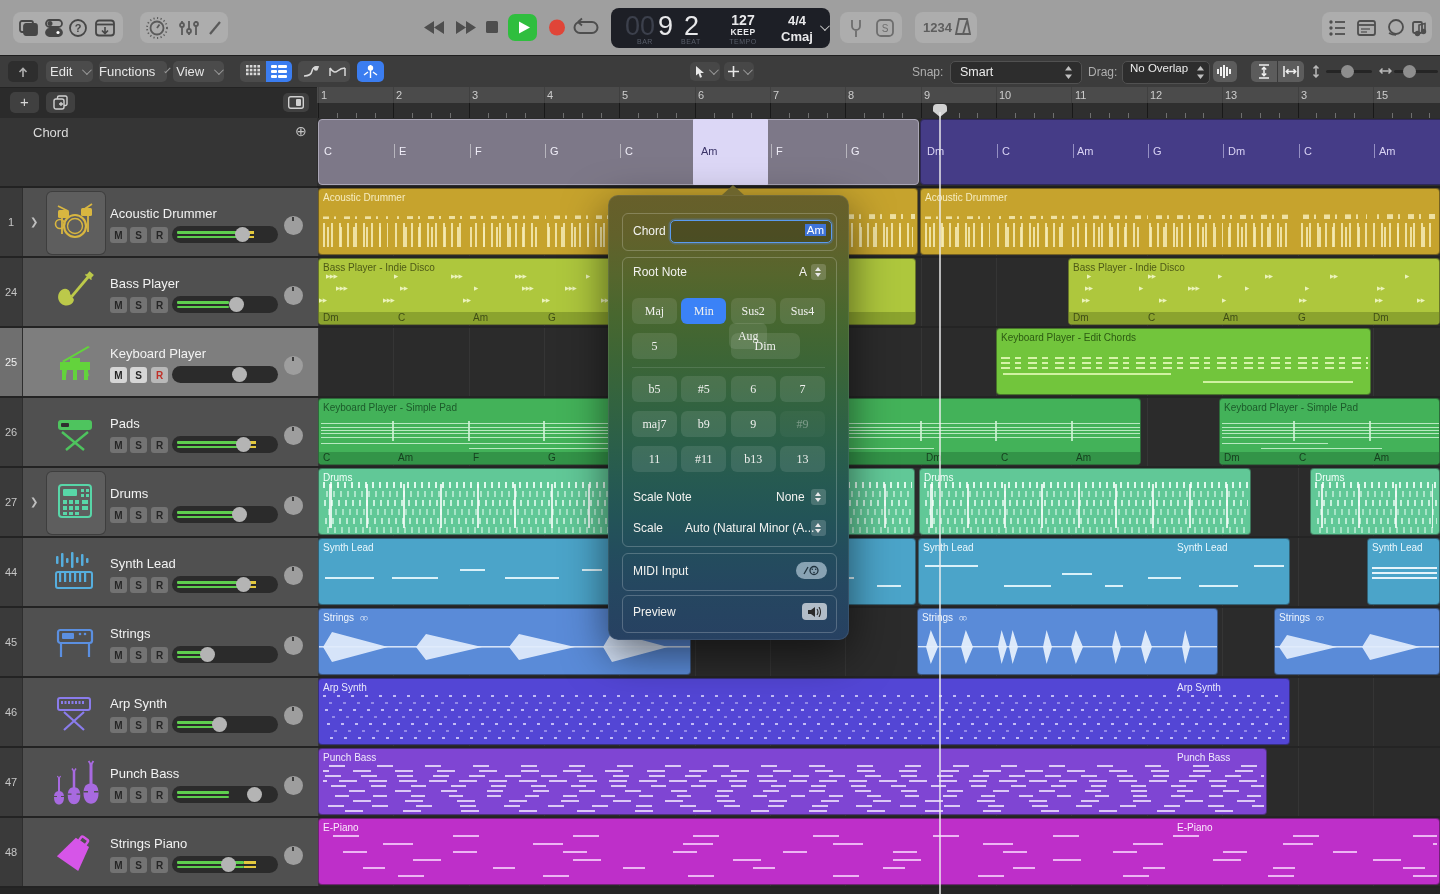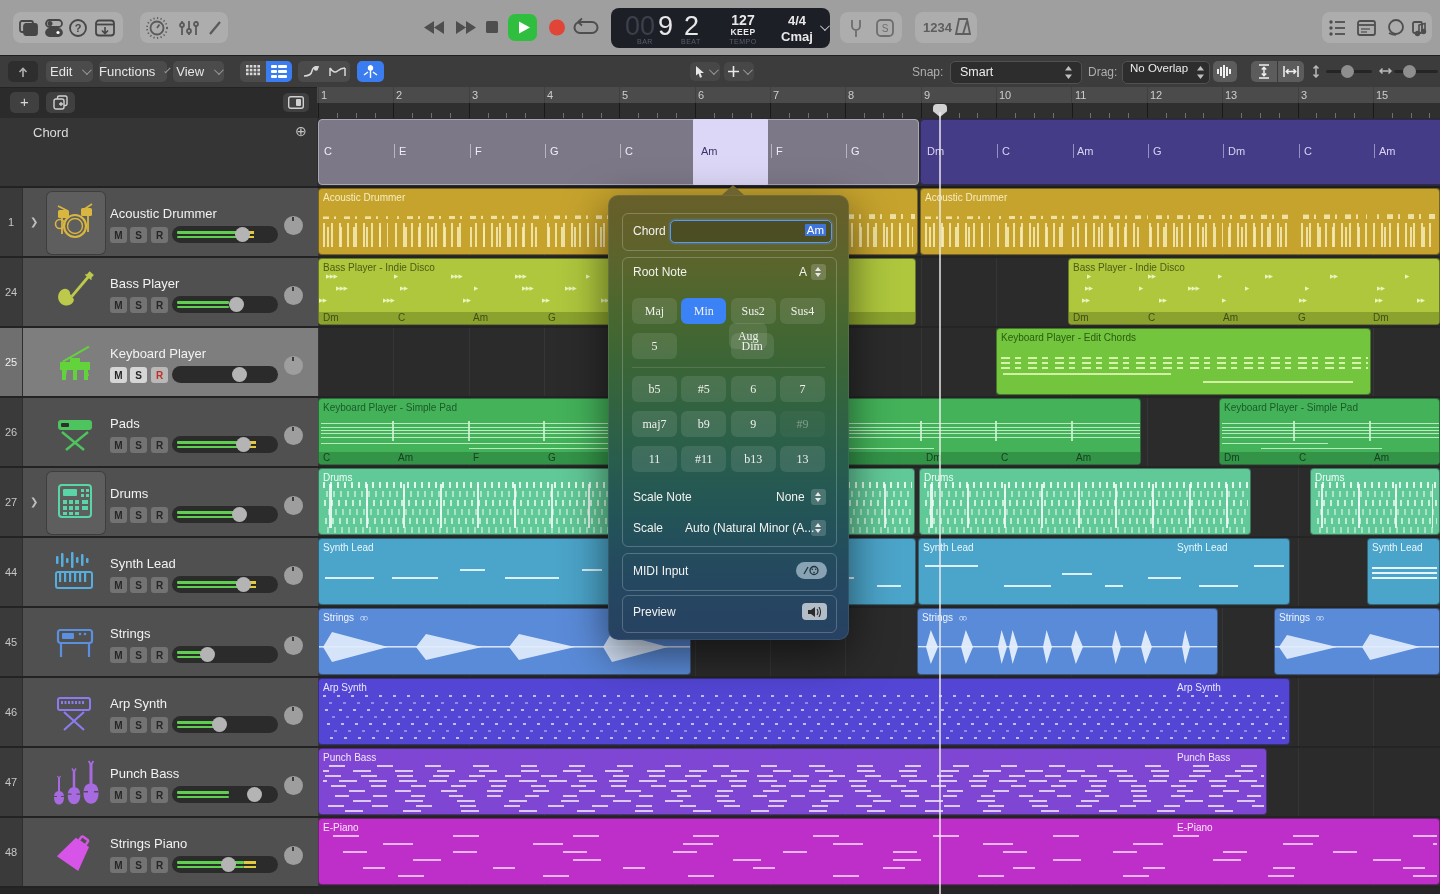"Dim" div.pbtn { width: 43px -> 69px }
